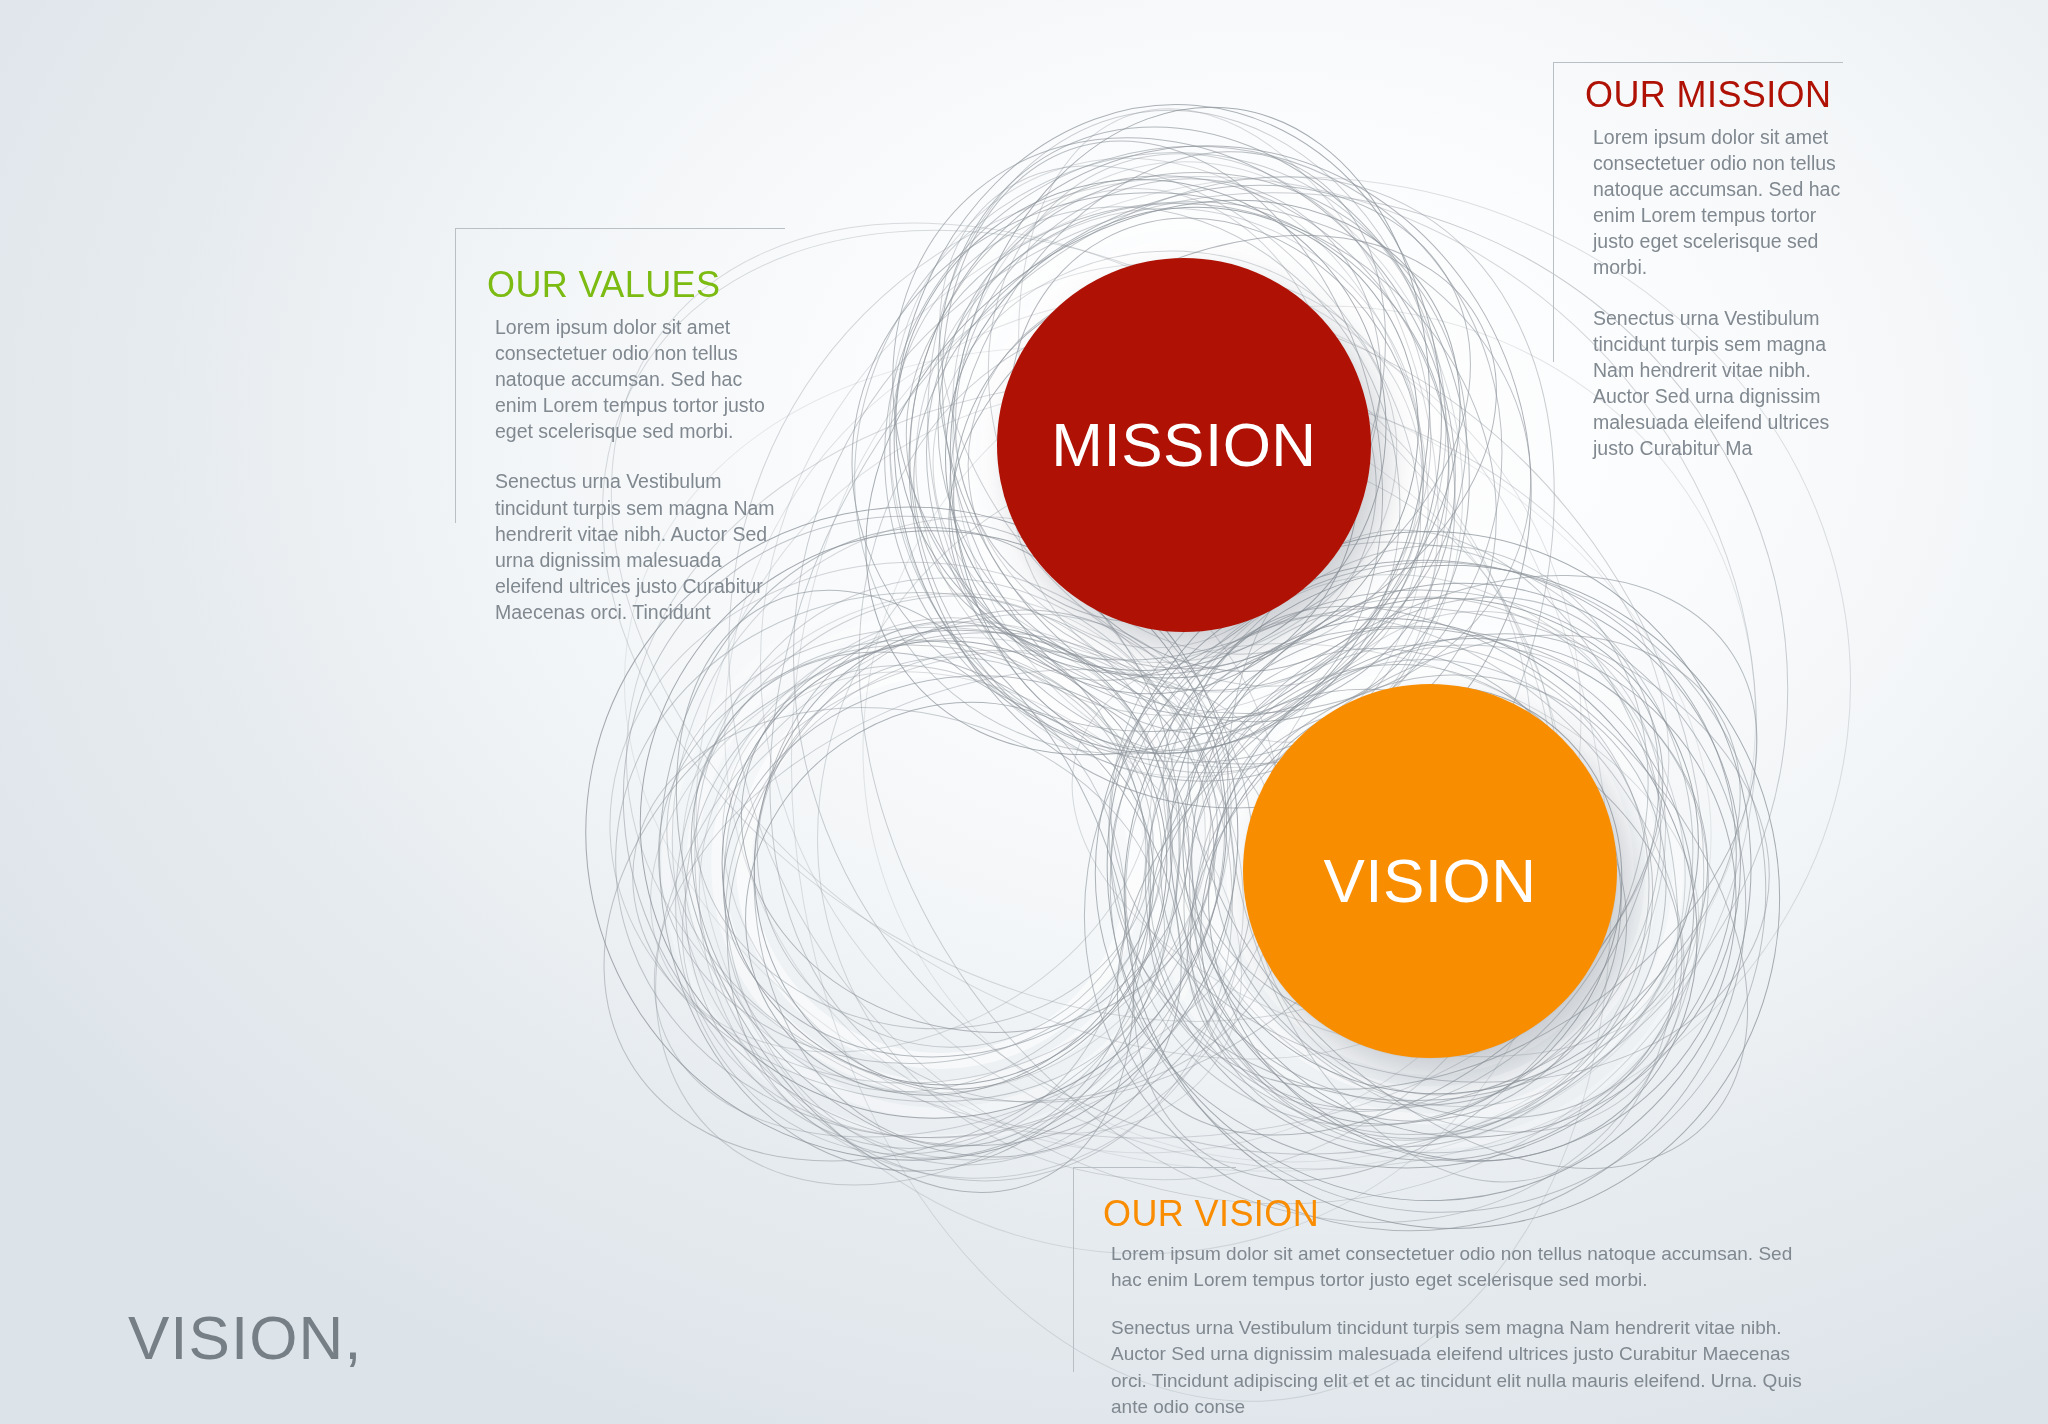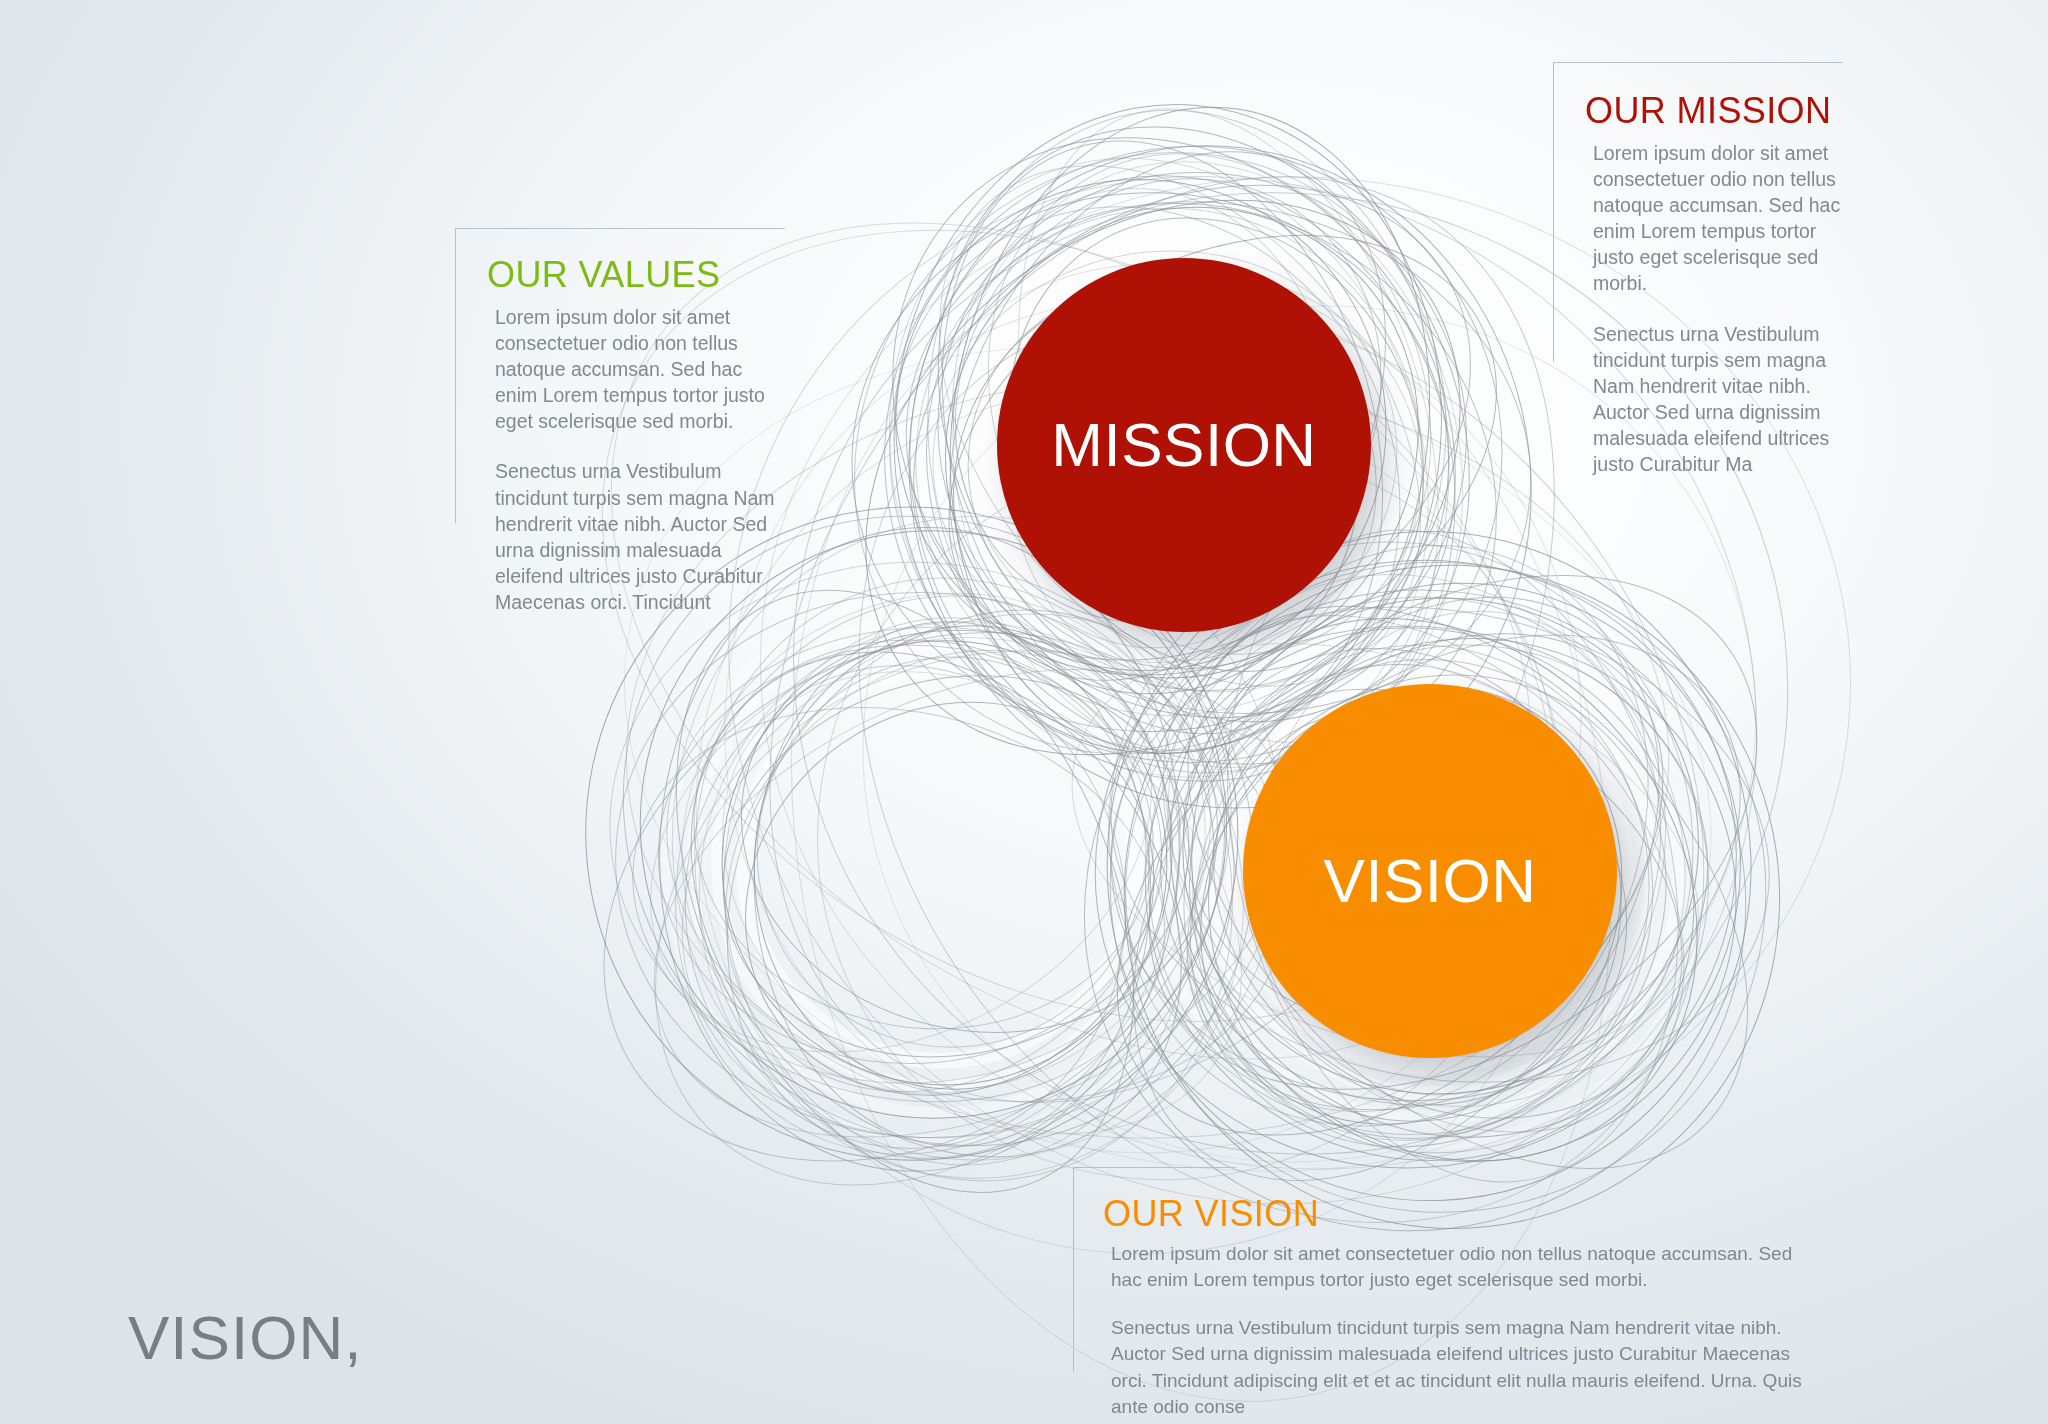"OUR MISSION" #panel-mission .inner { padding: 30px 0 0 32px -> 14px 0 0 32px }
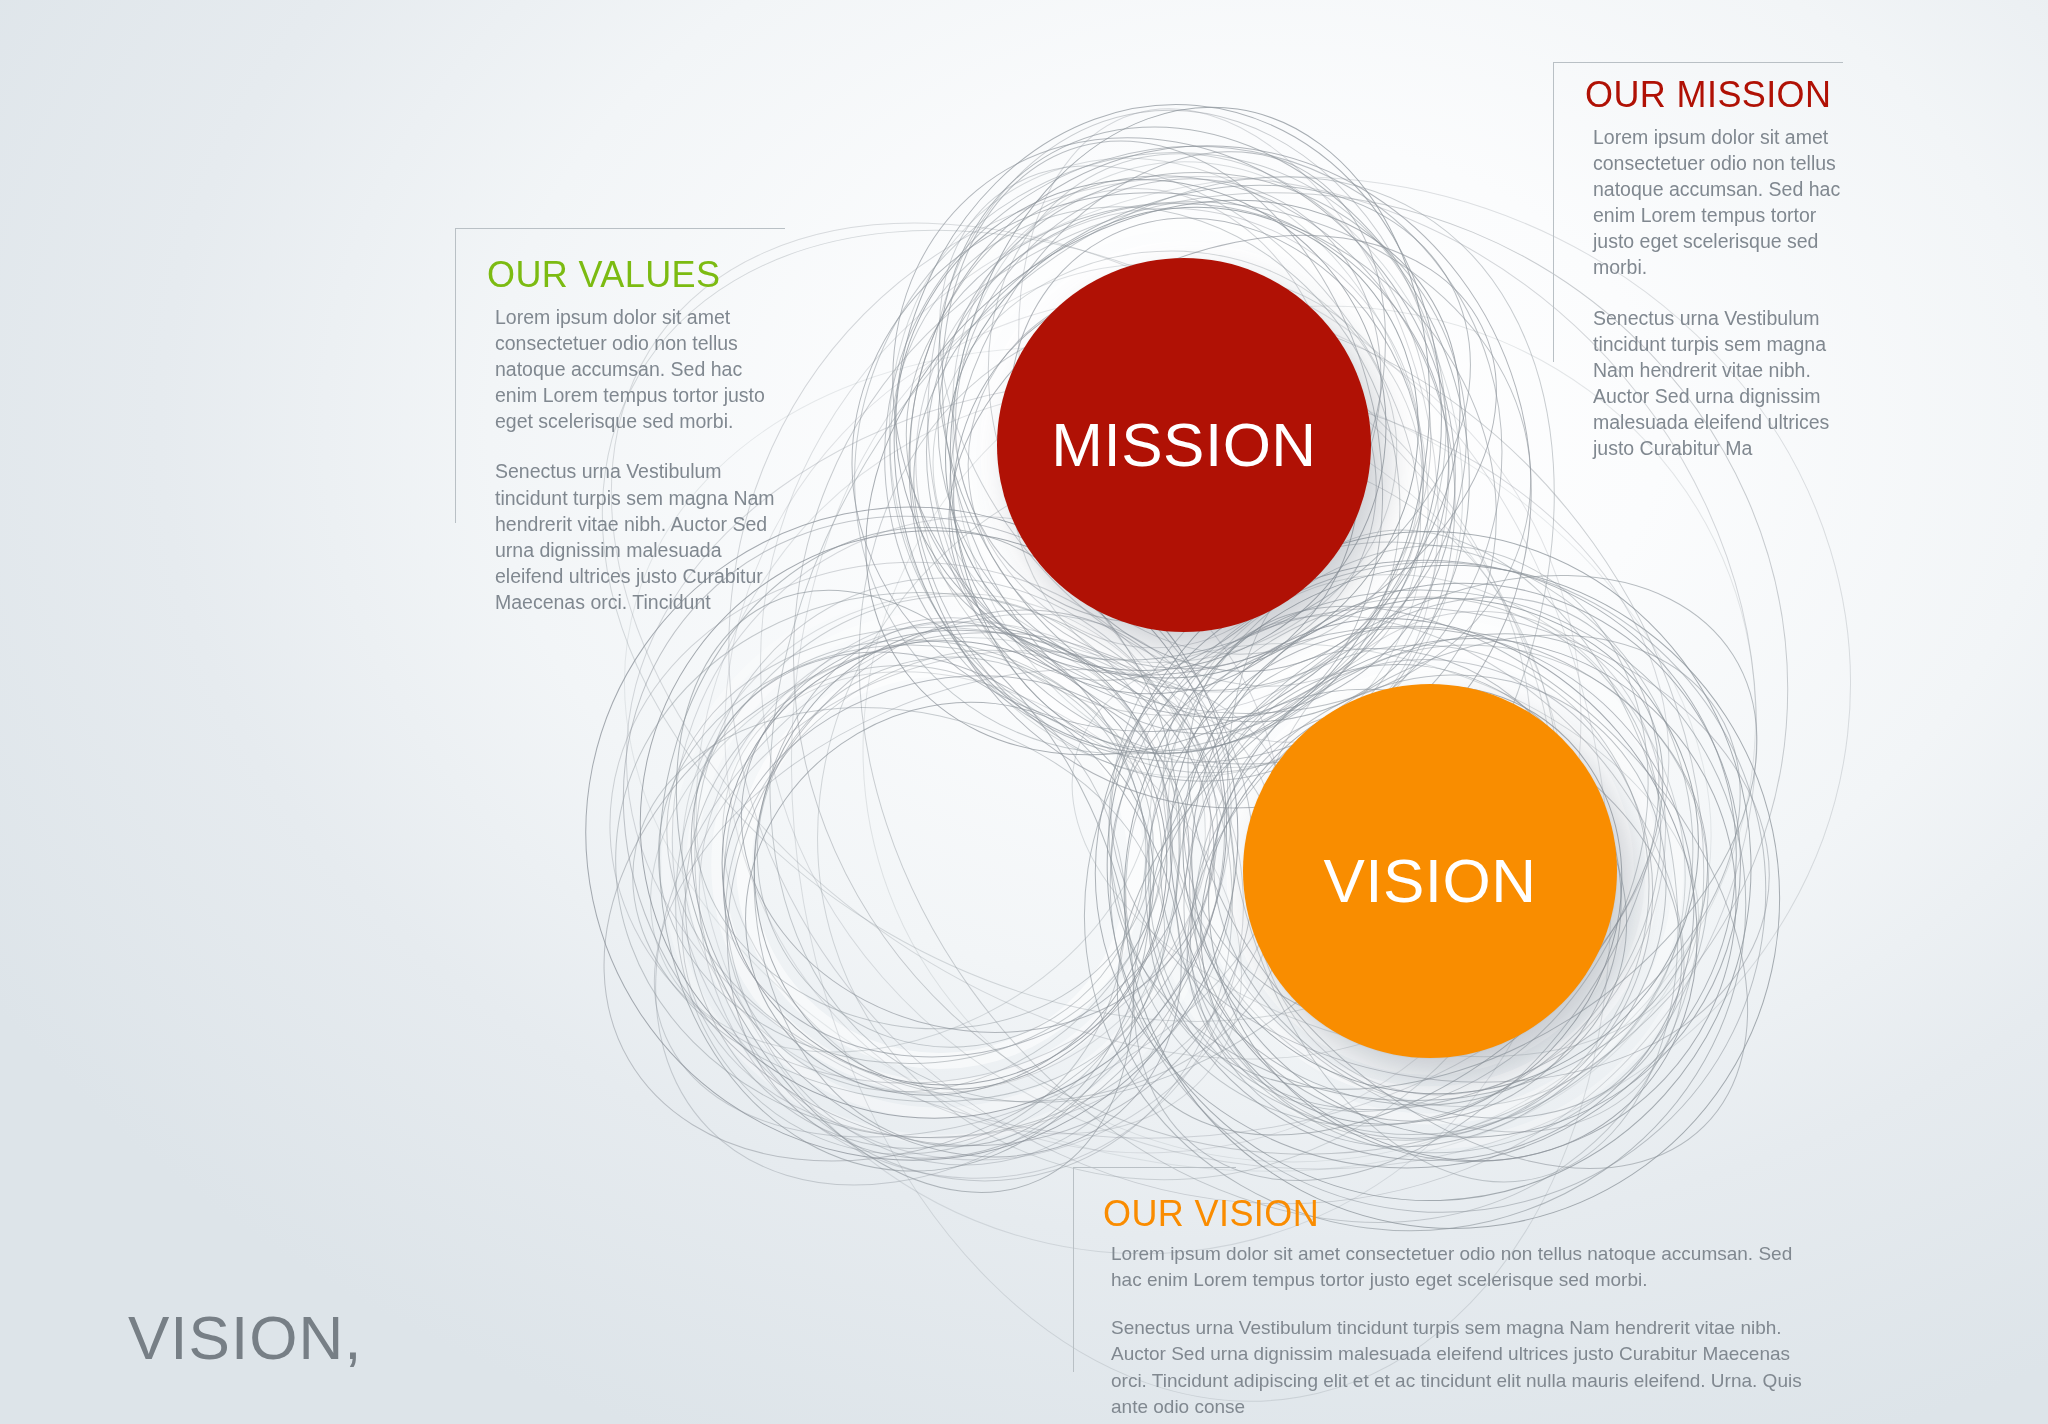"OUR VALUES" #panel-values .inner { padding: 28px 0 0 32px -> 38px 0 0 32px }
